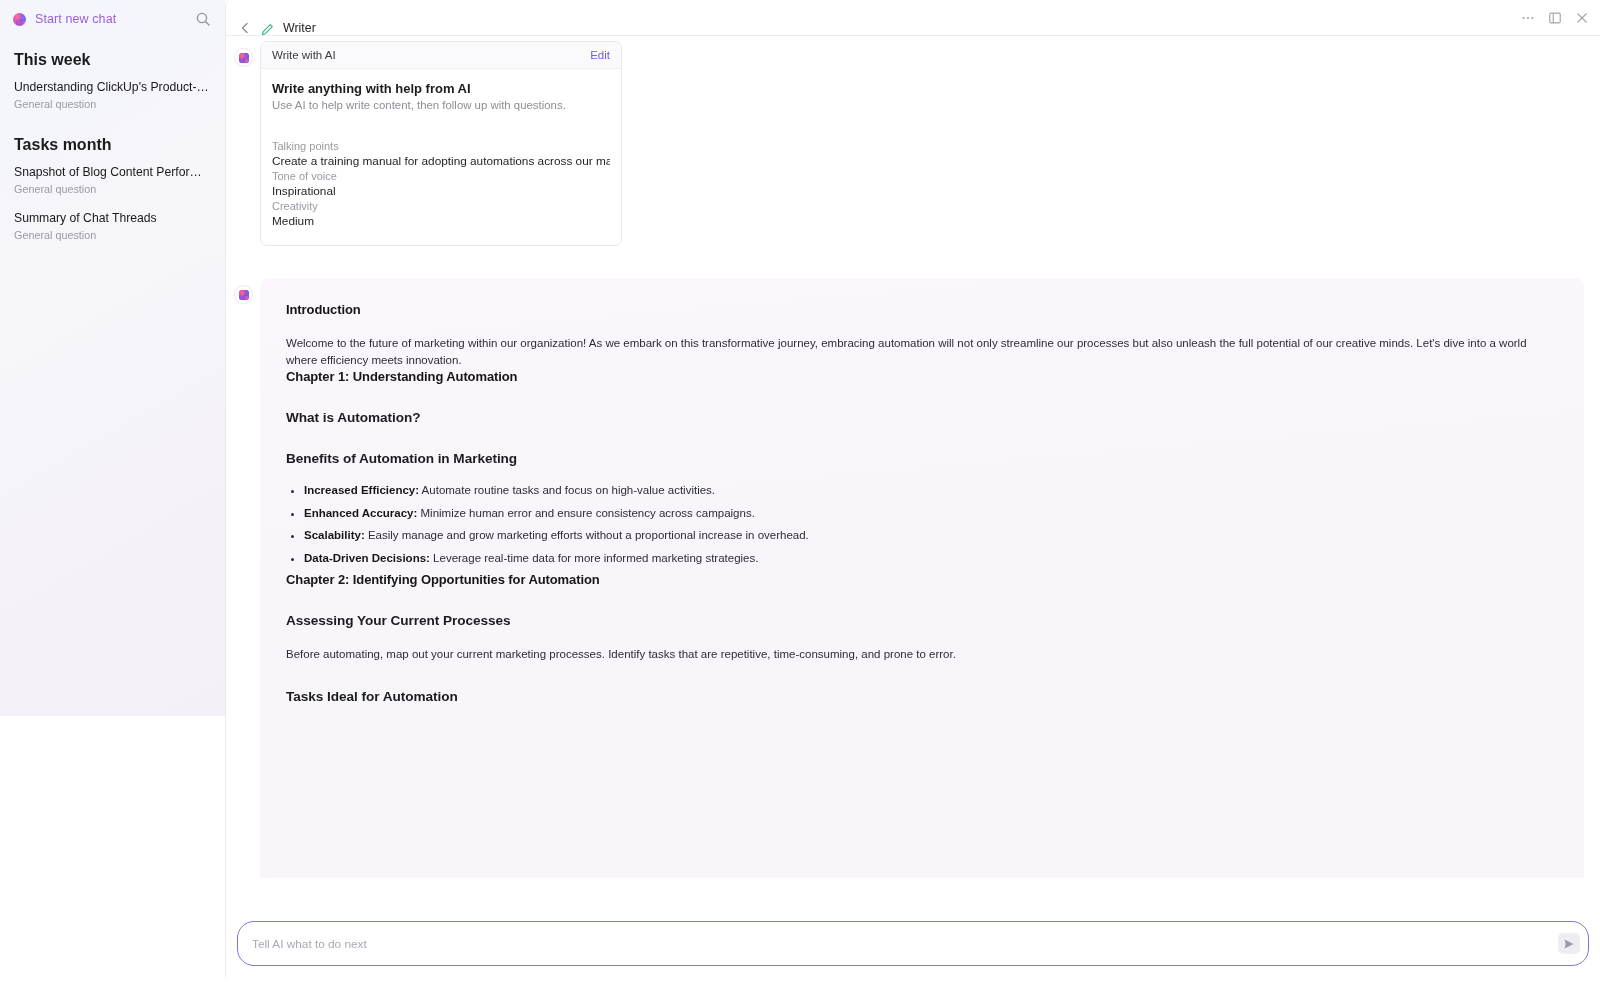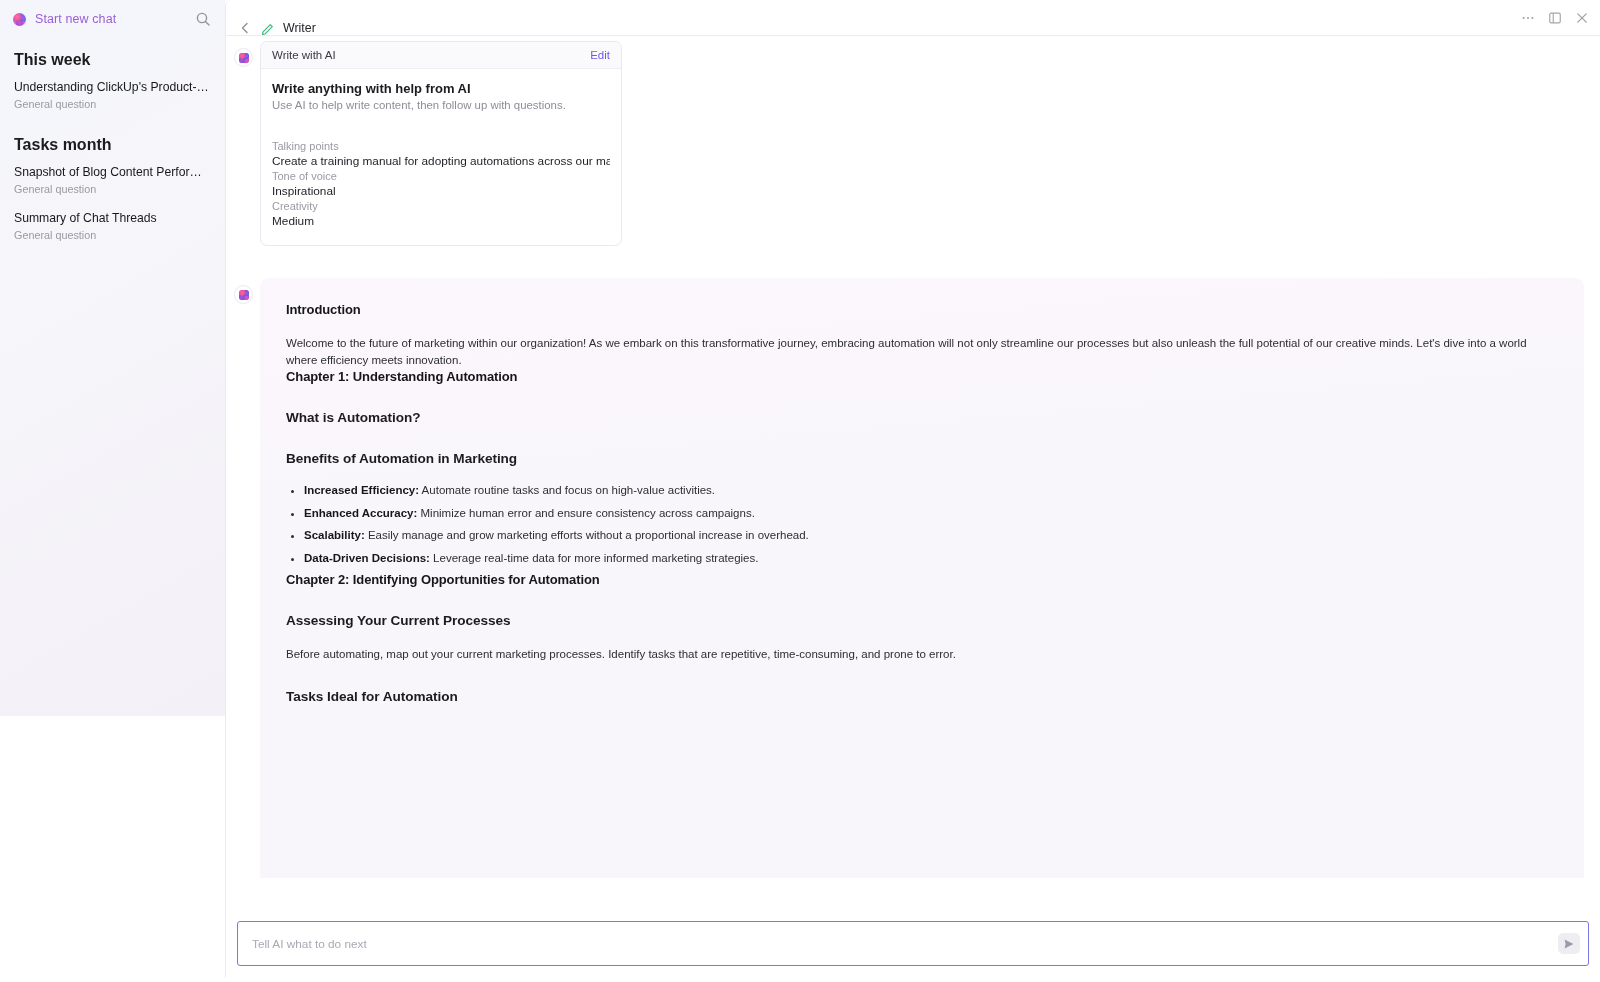"Tell AI what to do" .composer-box { border-radius: 3px -> 17px }
